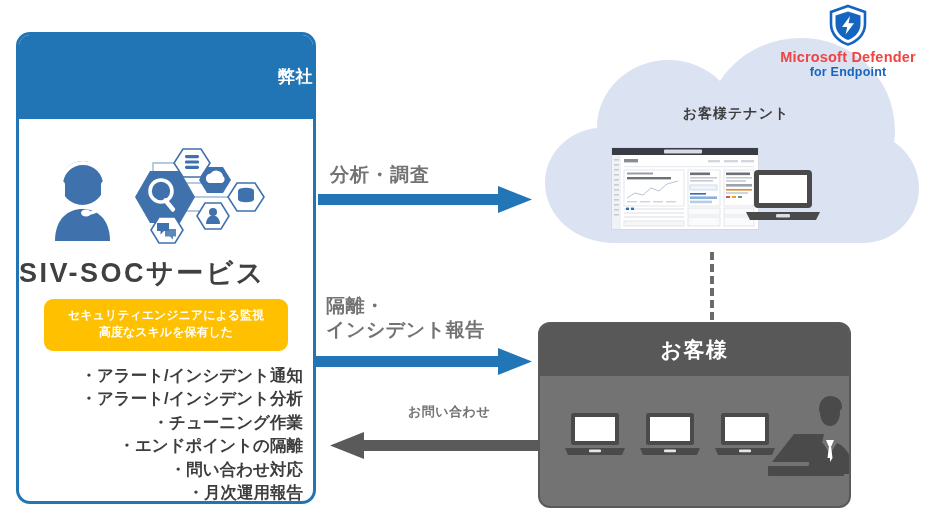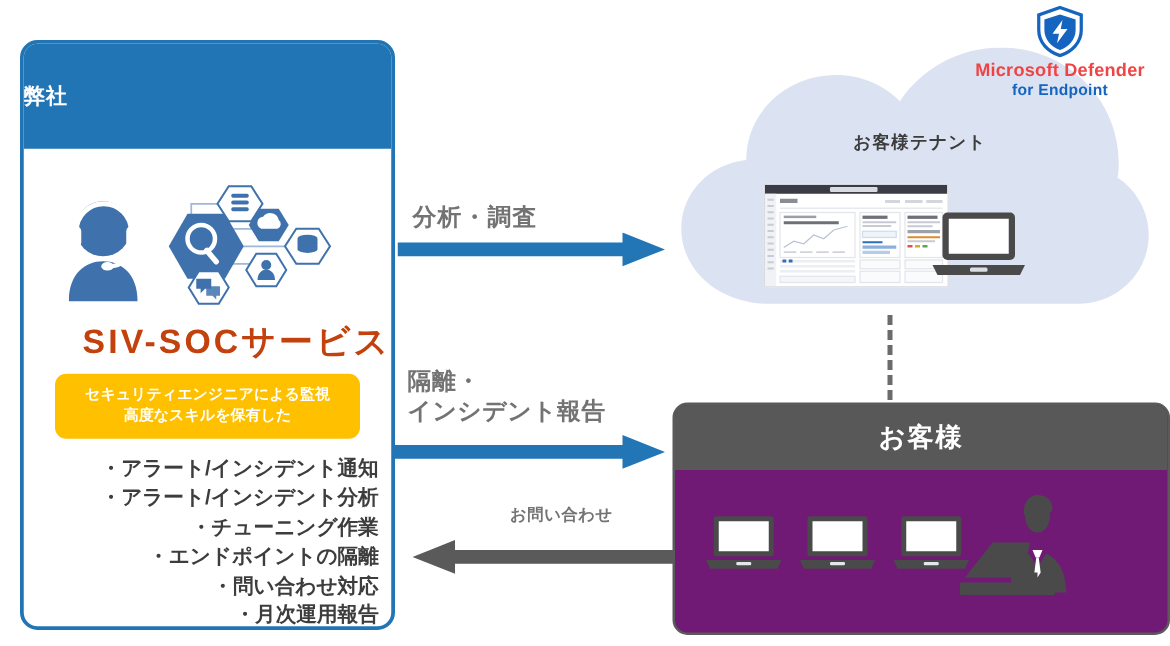"弊社" .lp-header { align-items: flex-start -> flex-end }
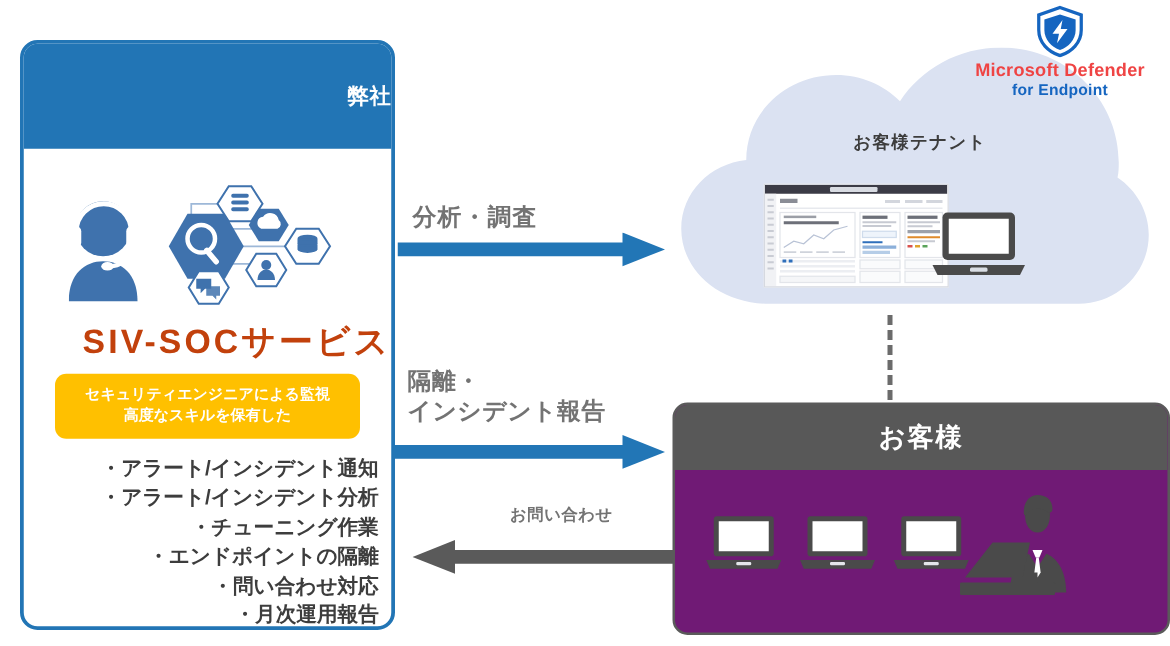"SIV-SOCサービス" .brand { color: #c2410c -> #404040; text-align: right -> left }
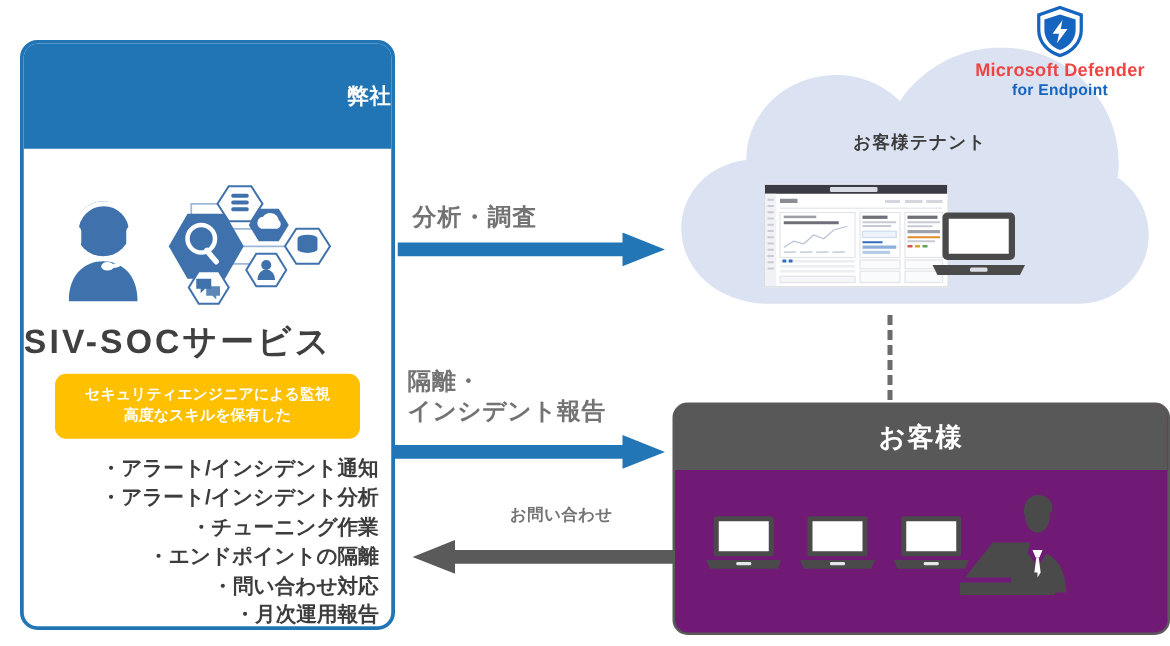"お客様" .cust-box { background: #701a75 -> #737373; width: 398px -> 313px }
